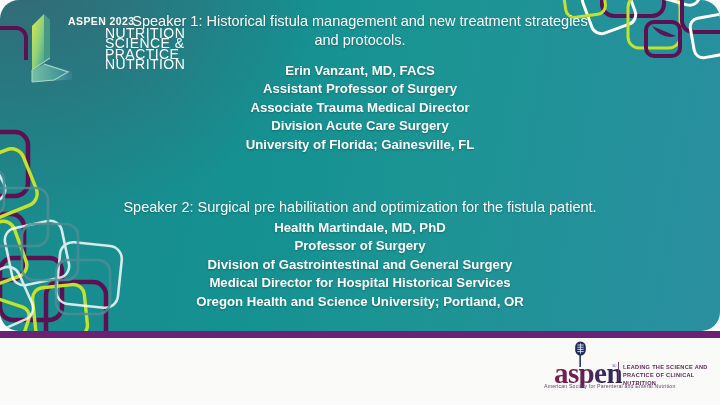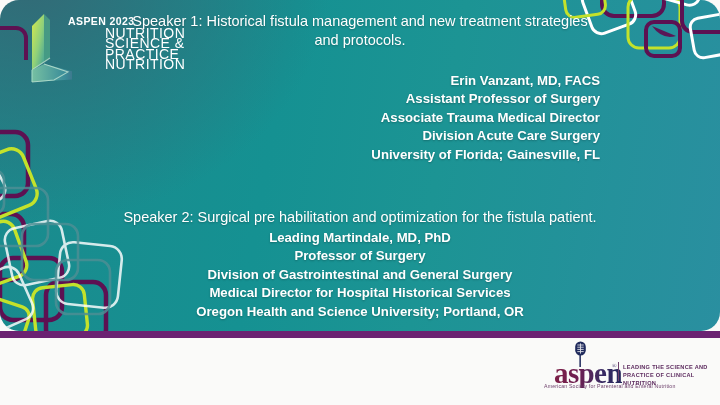"Erin Vanzant, MD, FACS" #spk1 .lines { margin-top: 22px -> 12px; text-align: right -> none }
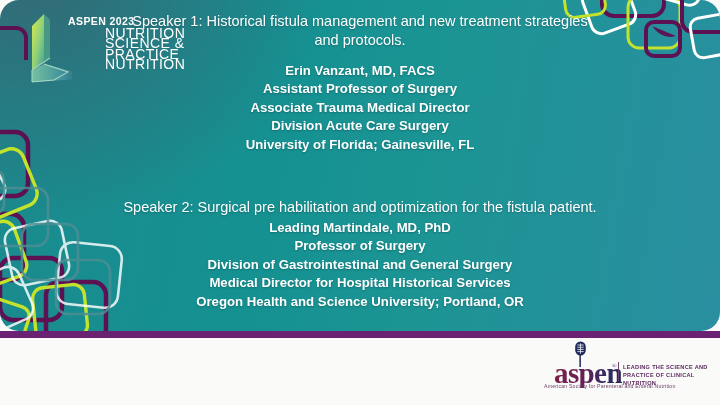"Leading Martindale, MD, PhD" div.line { text: Leading -> Health }
